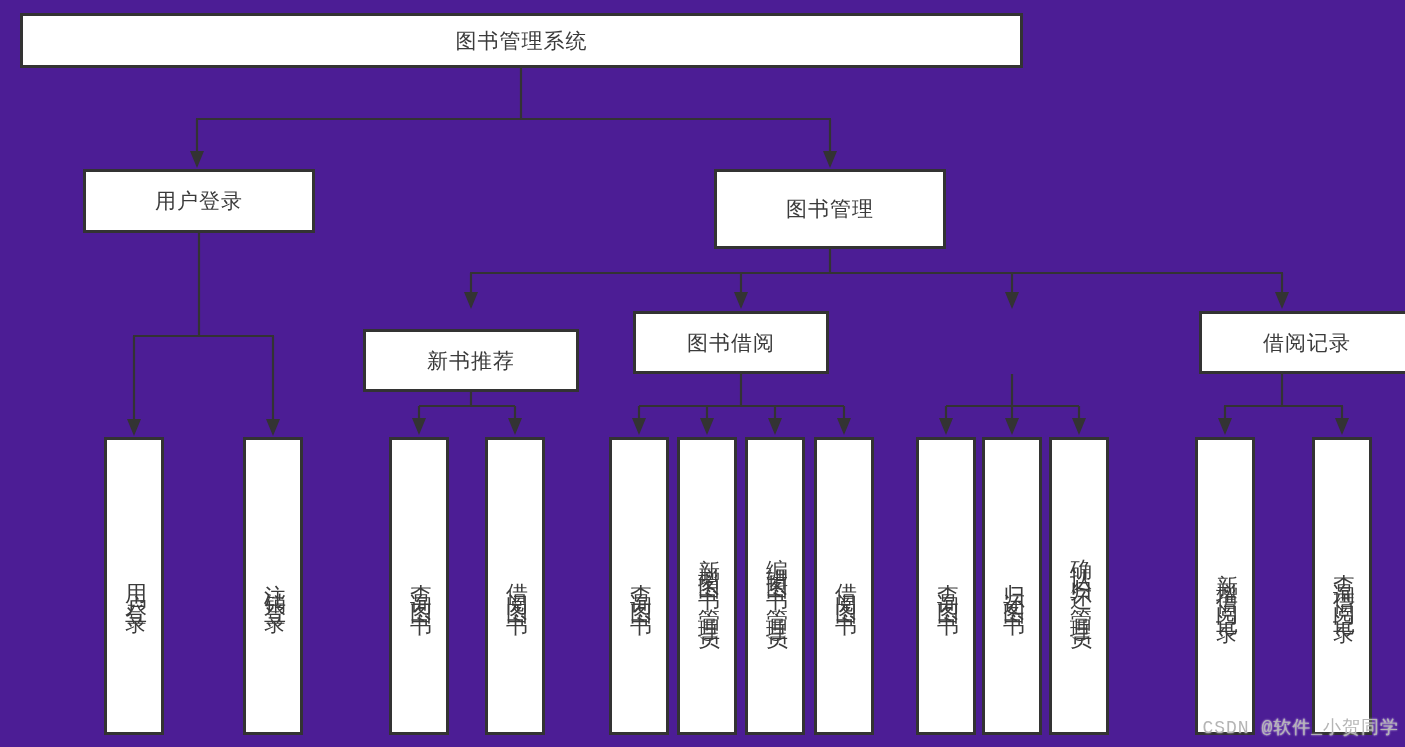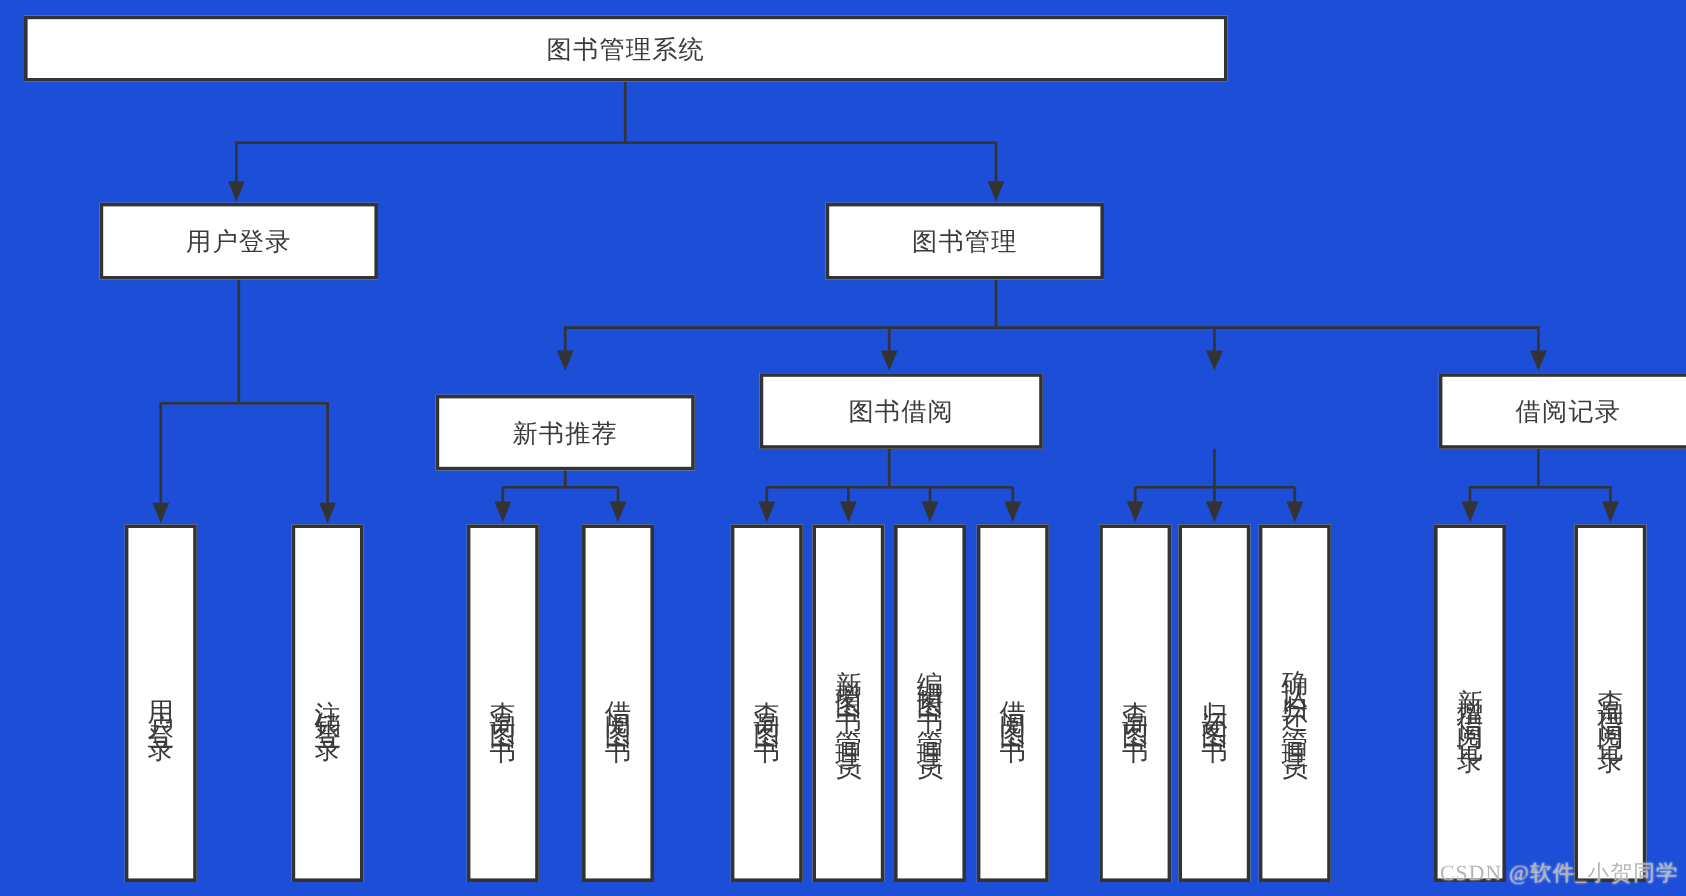"图书管理系统" .canvas { background: #1d4ed8 -> #4c1d95; font-family: Liberation Serif, serif -> Liberation Mono, monospace }
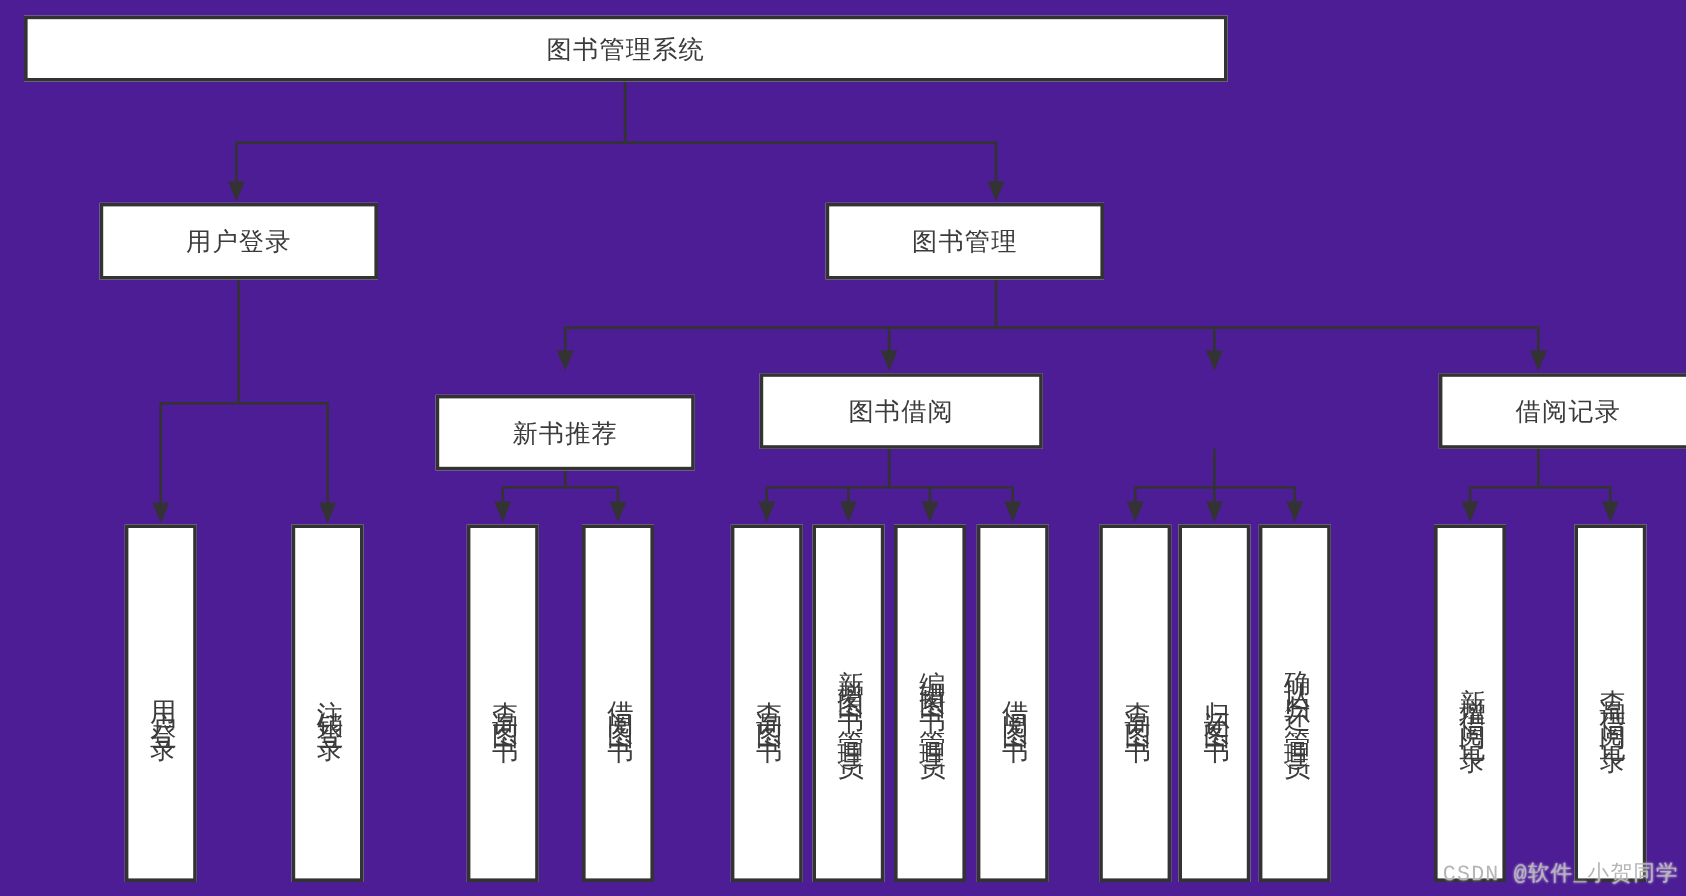"图书管理" div.box { height: 64px -> 80px; left: 688px -> 714px }
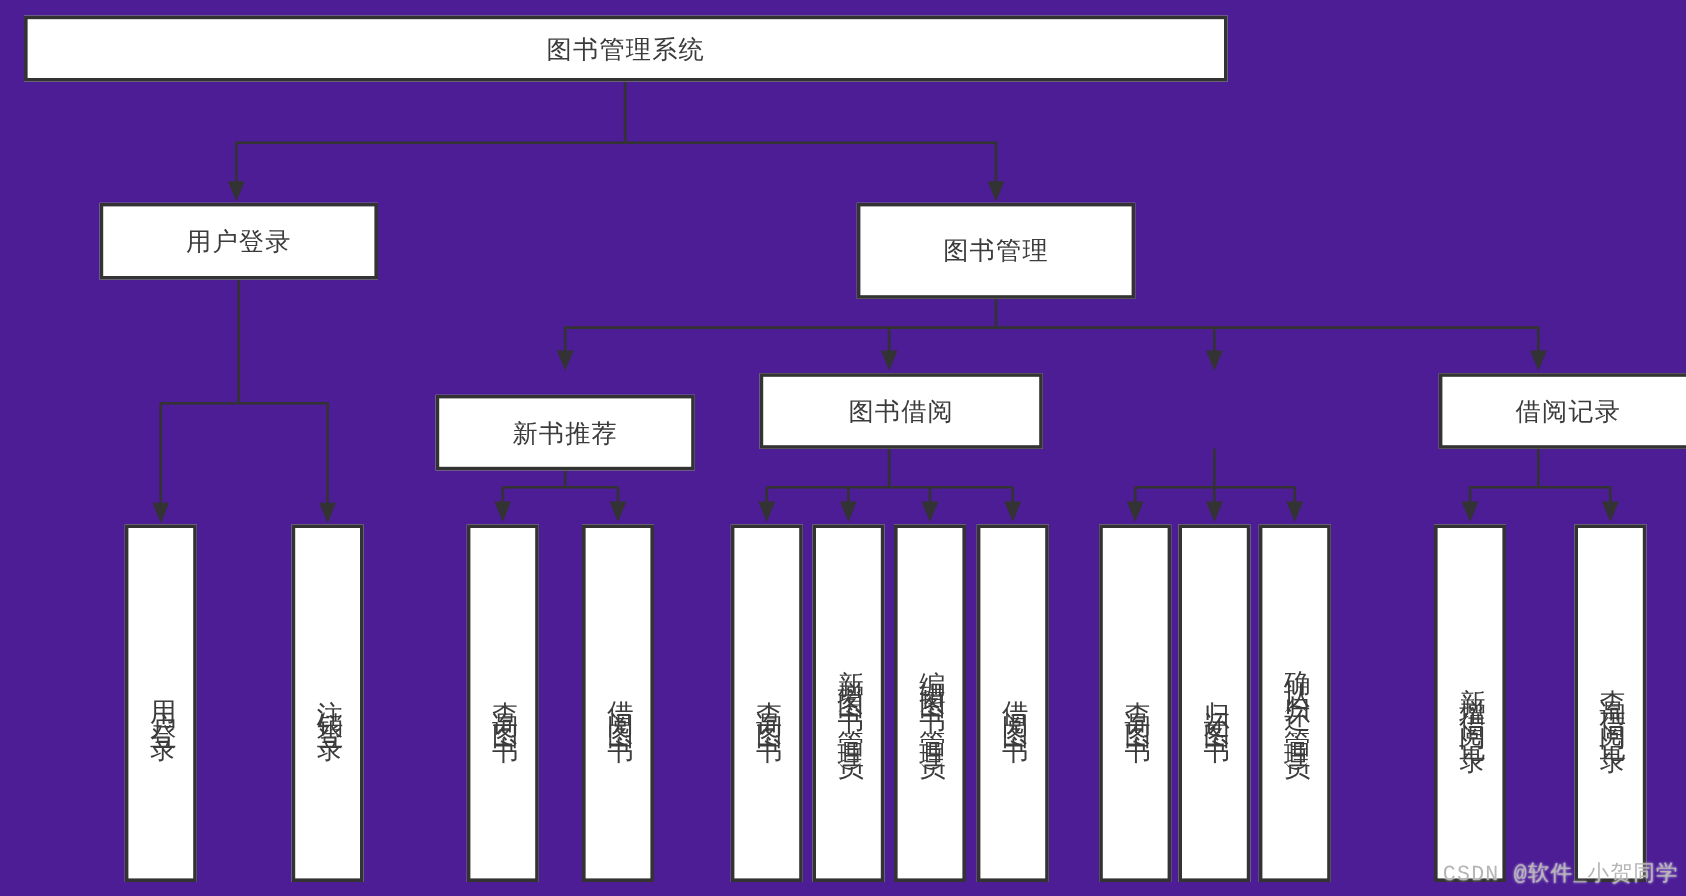"图书借阅" div.box { width: 236px -> 196px }
